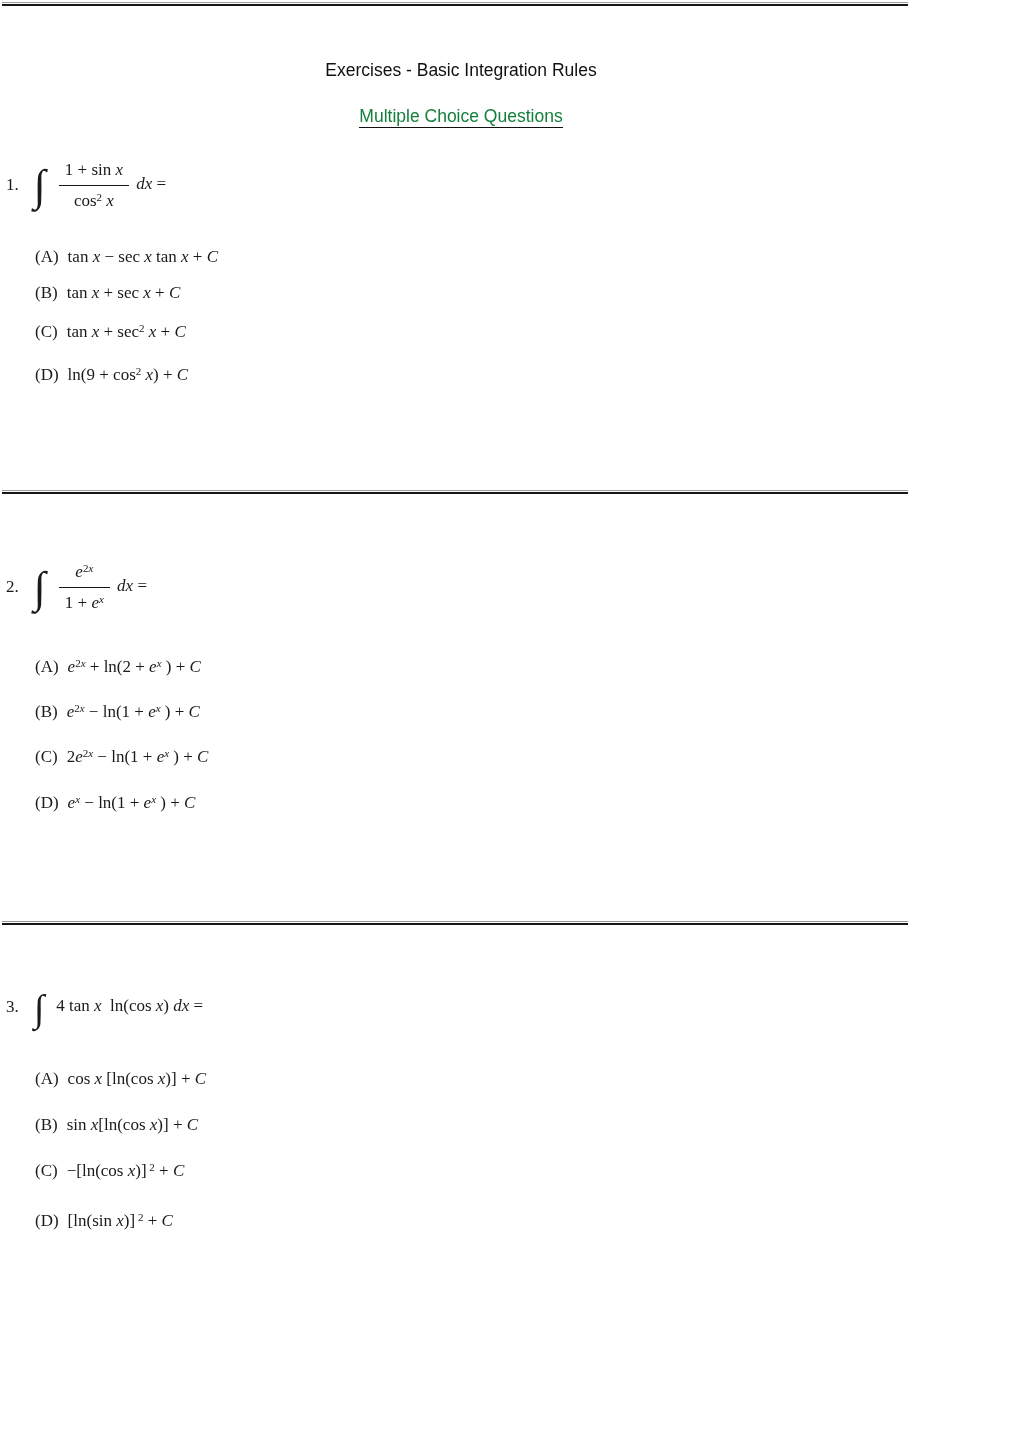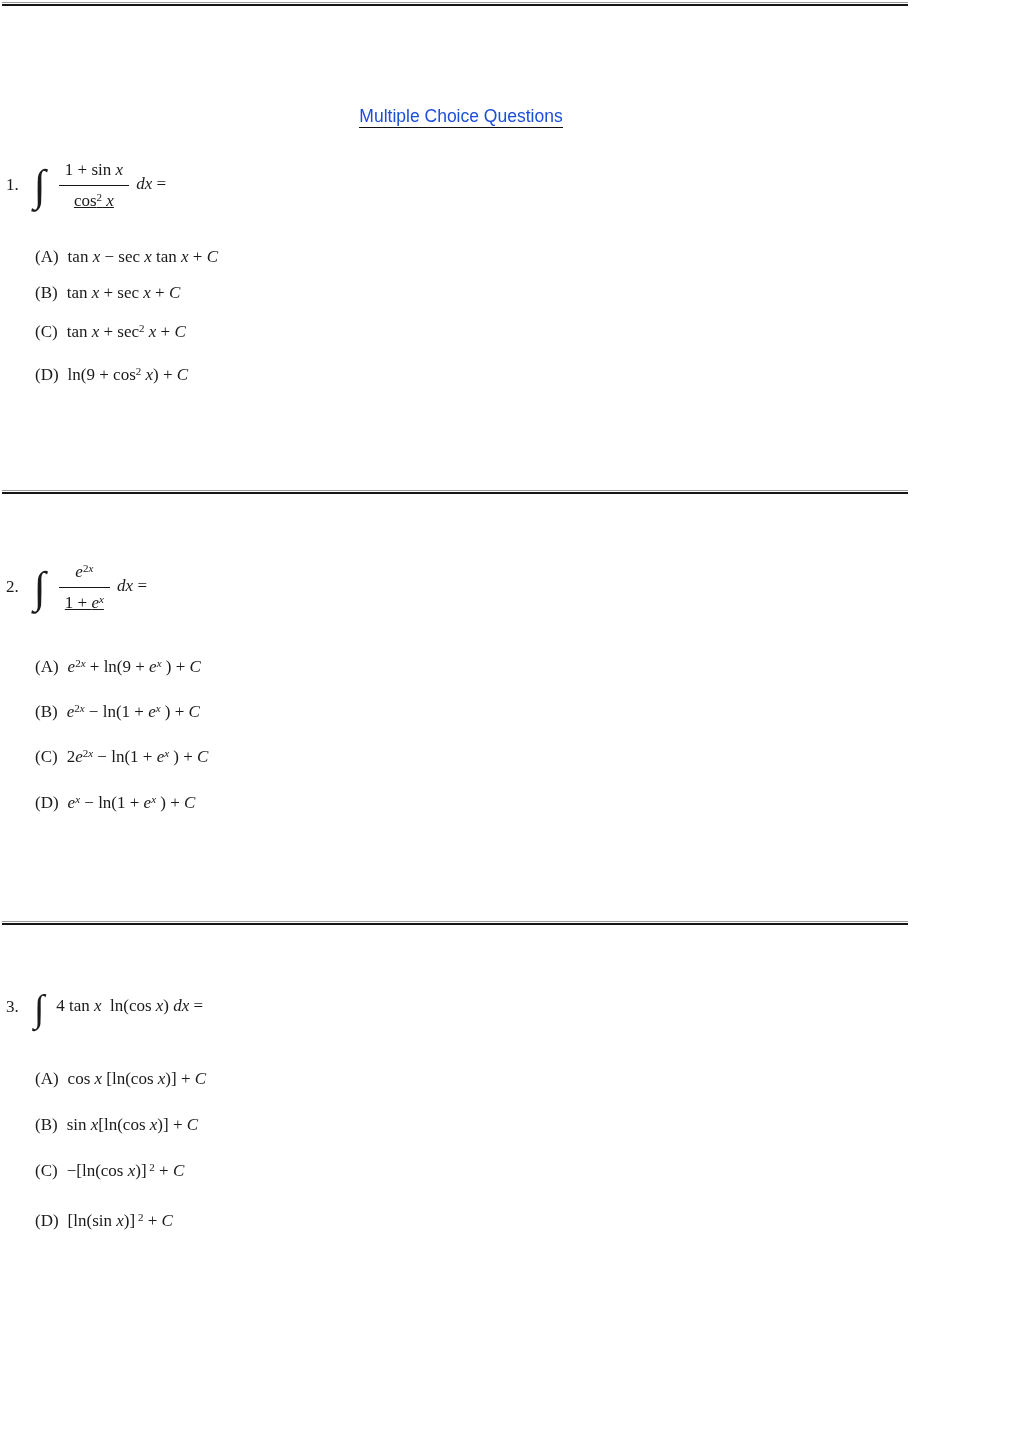"Exercises - Basic Integration Rules" div.title-block { html: none -> <div>Exercises - Basic Integration Rules</div> }
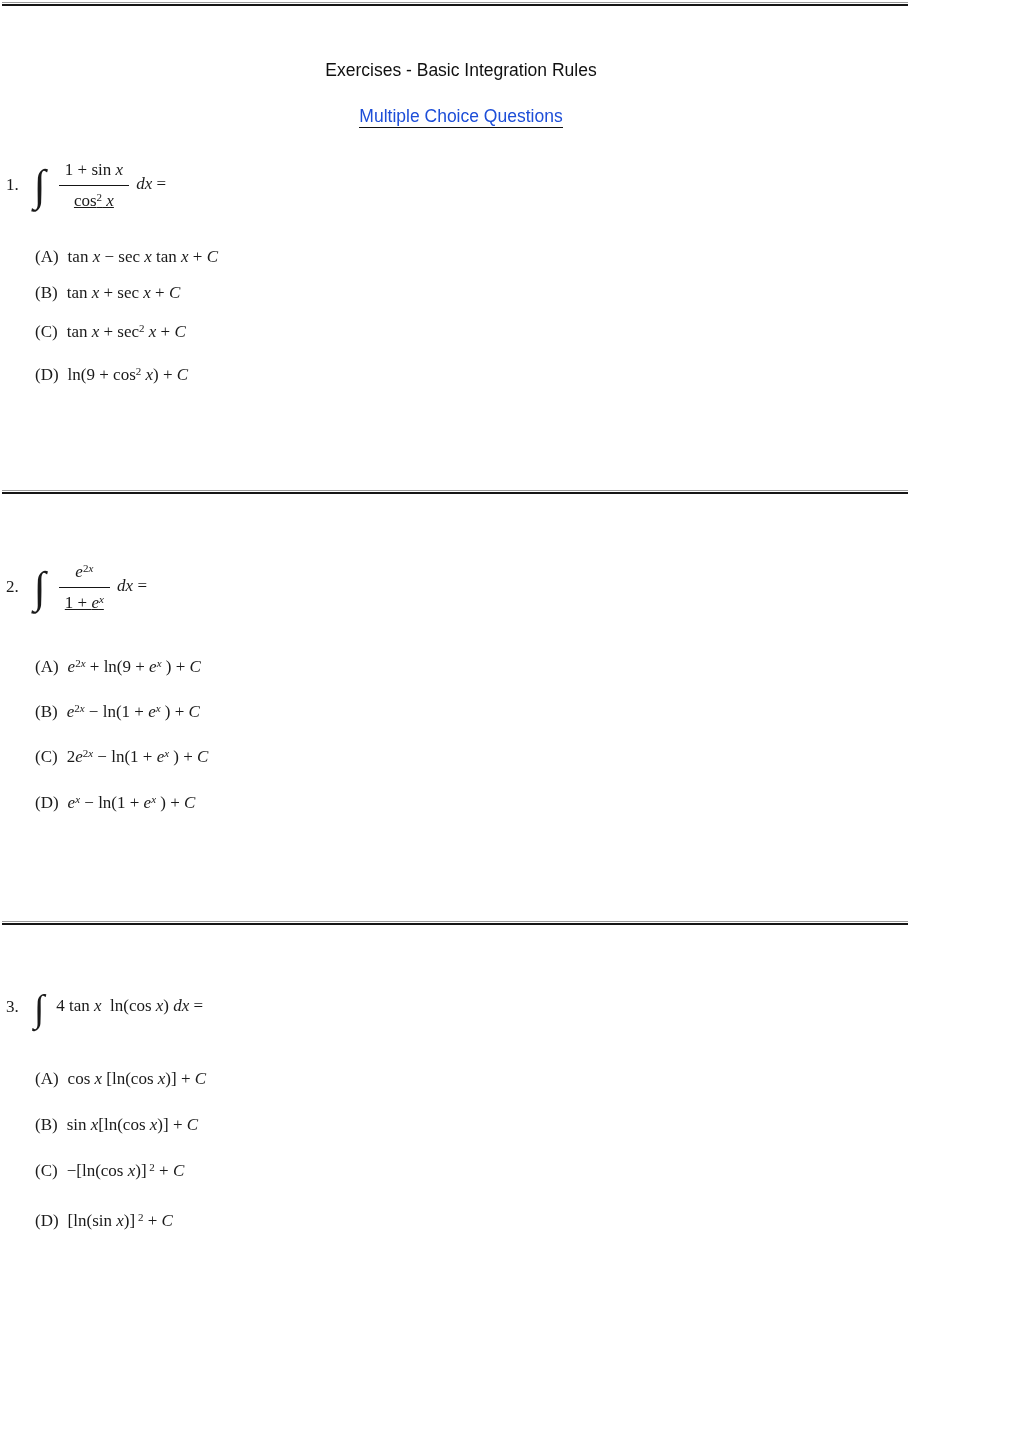"Multiple Choice Questions" .subtitle-block { color: #1d4ed8 -> #15803d }
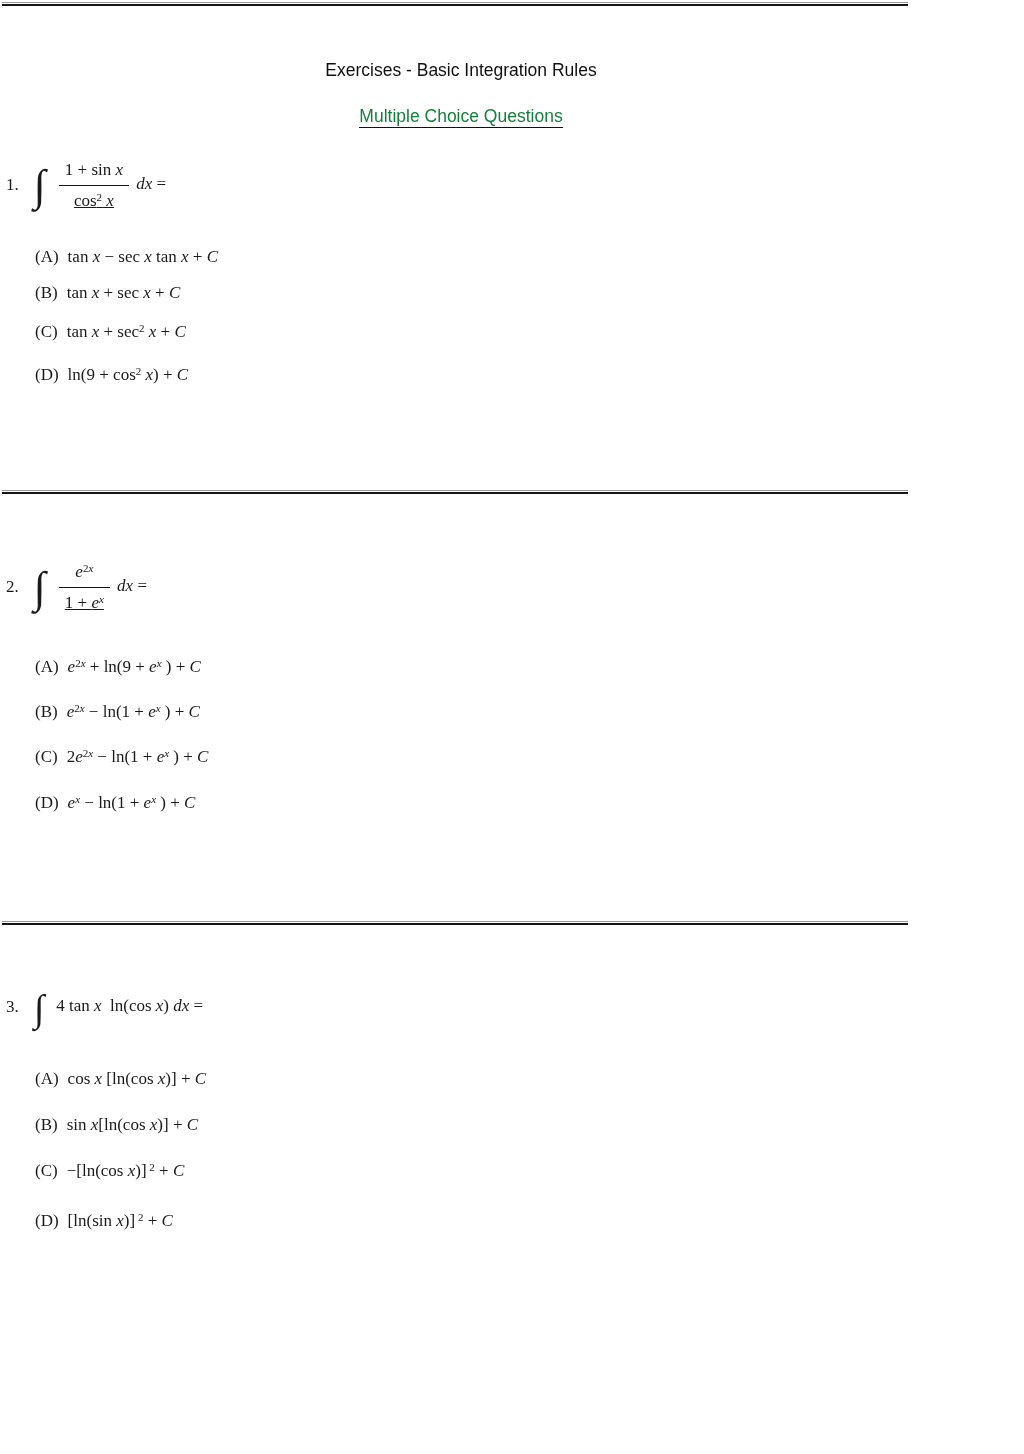"cos2 x" .frac .den { text-decoration: underline -> none }
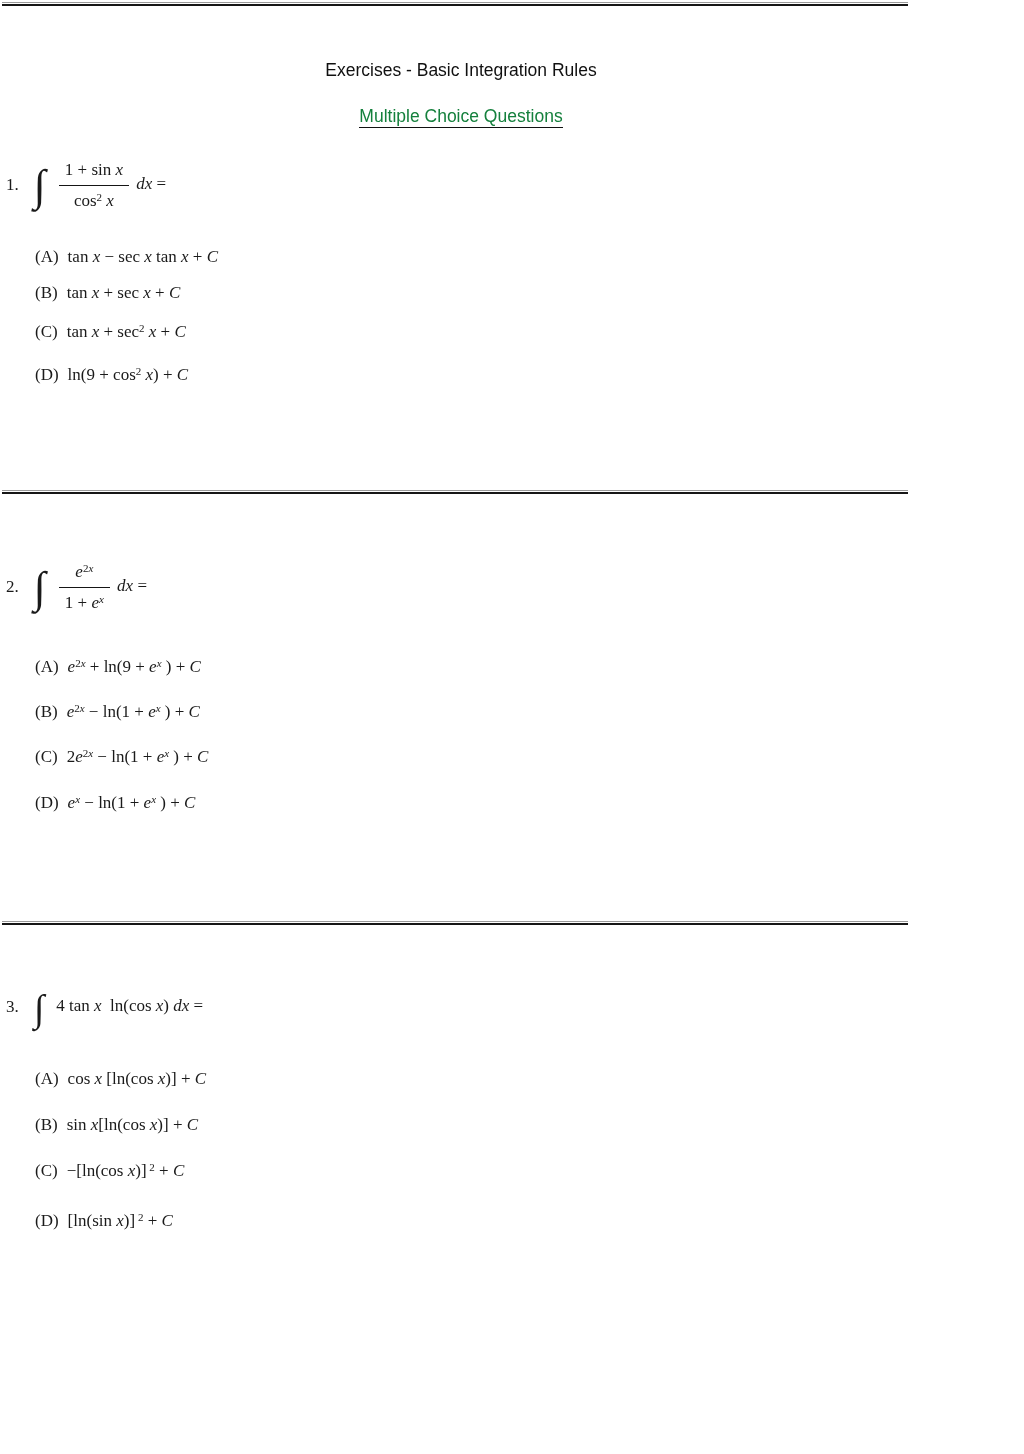"+ ln(9 +" span.tk-r { text: 9 -> 2 }
